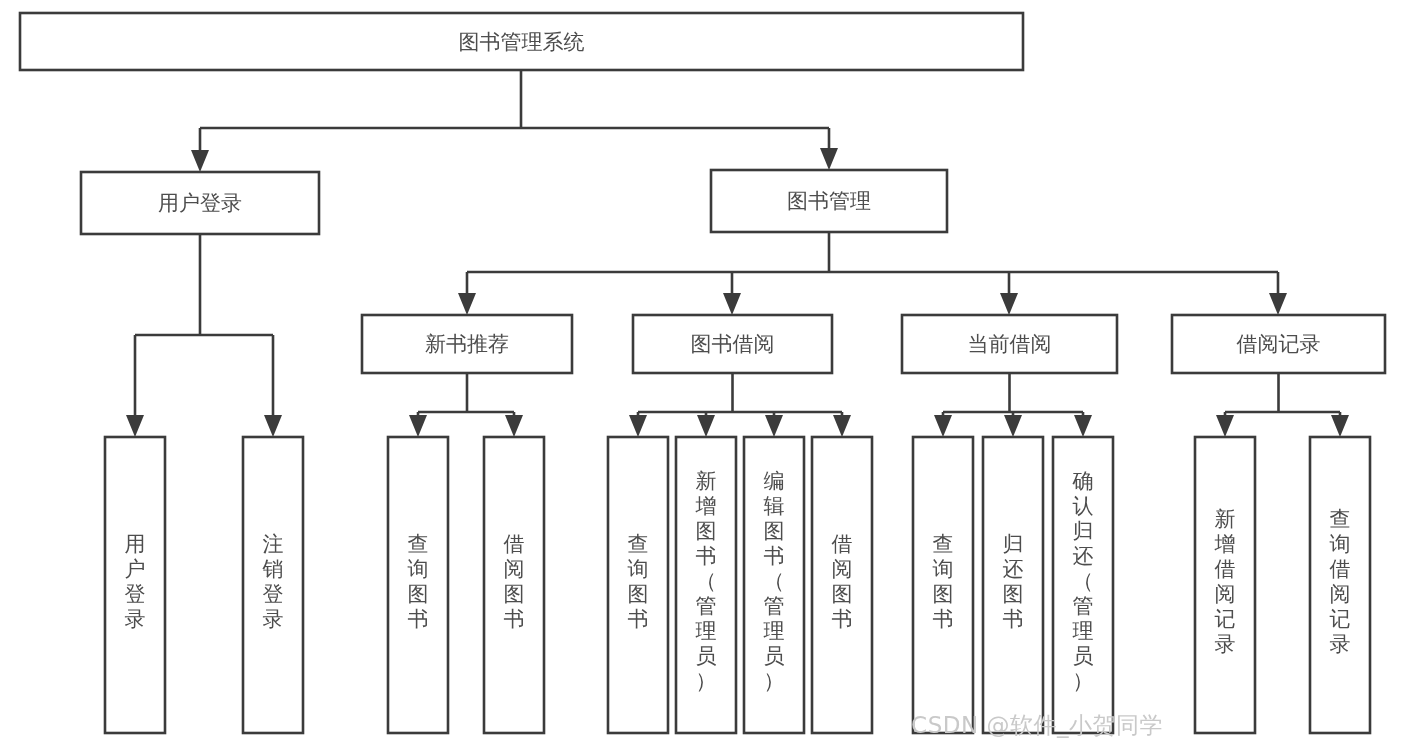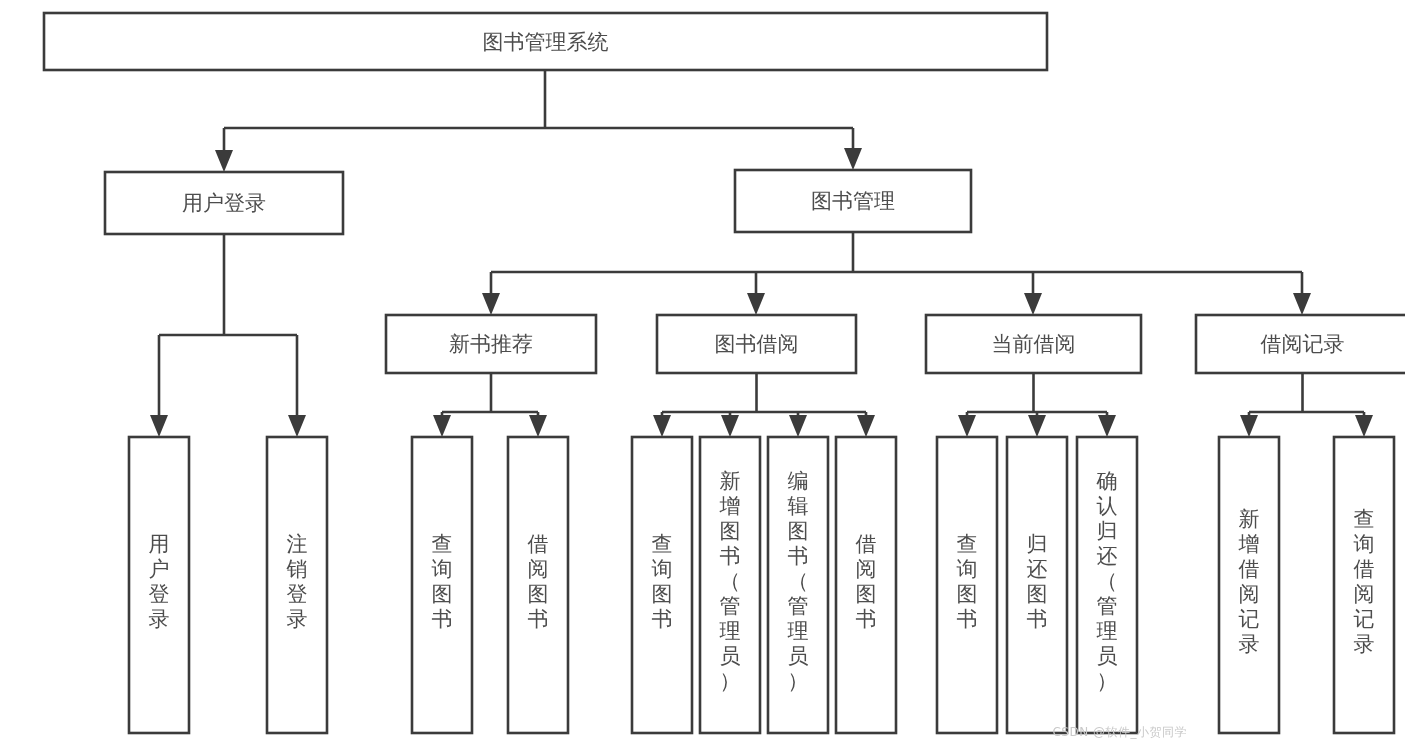"图书管理系统" #diagram-root { padding-left: 24px -> none }
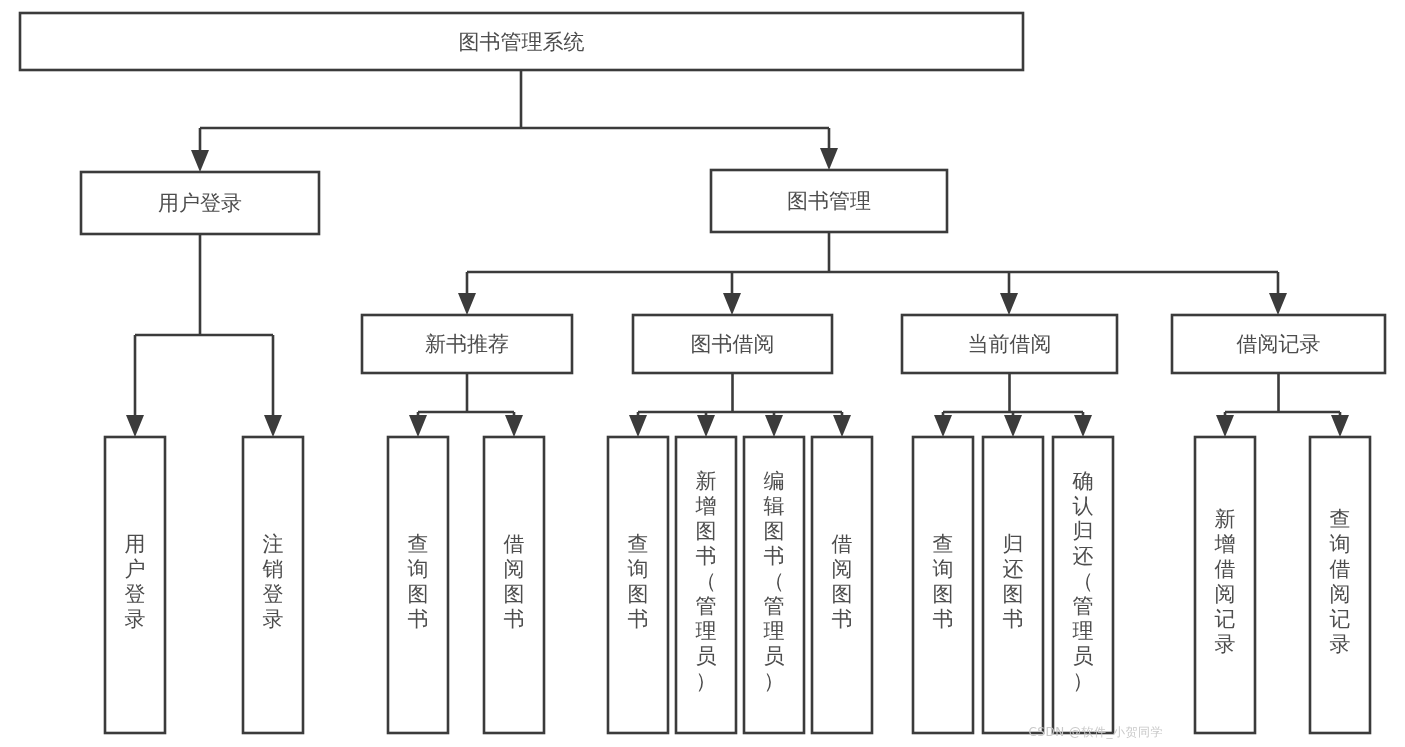"CSDN @软件_小贺同学" .watermark { font-size: 12px -> 23px }
